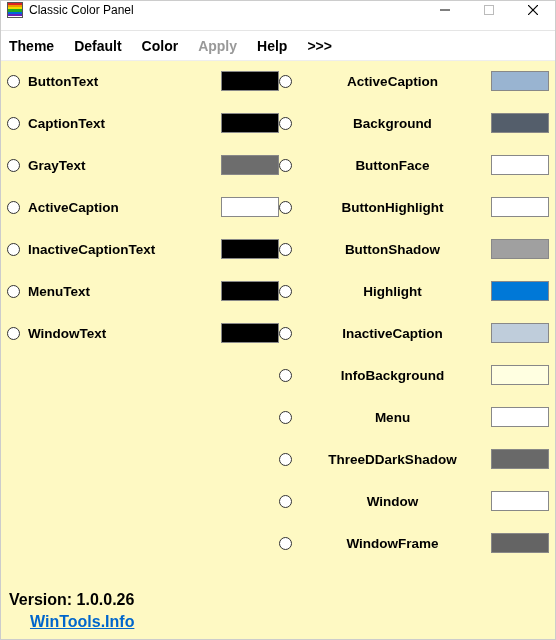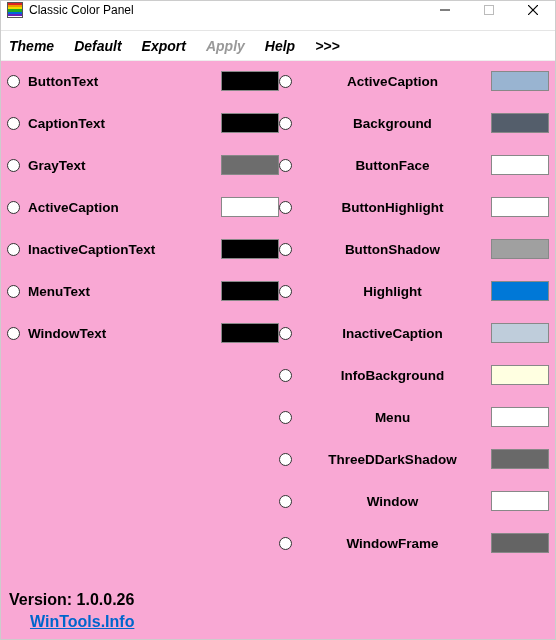"Theme" .menubar .menu-item { font-style: italic -> none }
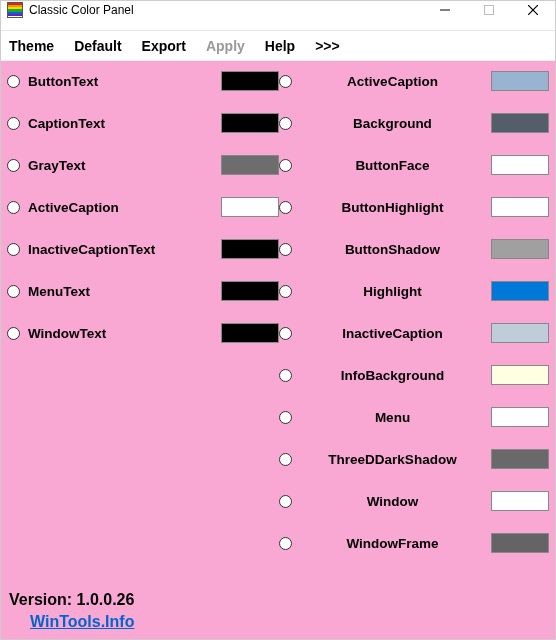"Export" div.menu-item { text: Export -> Color }
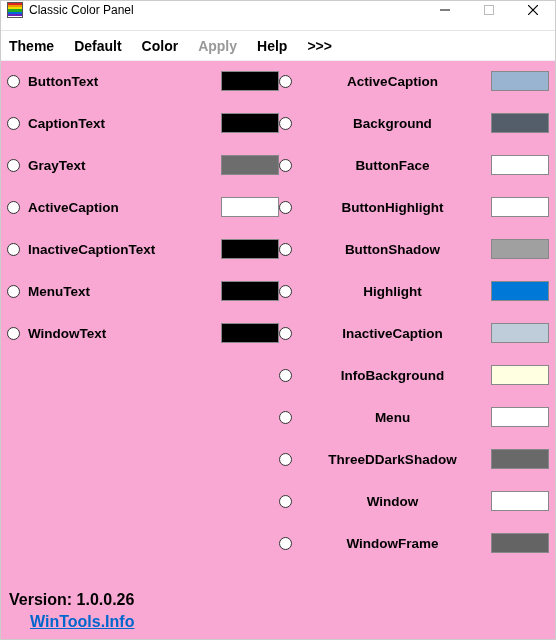"ButtonText" .content { background: #f9a8d4 -> #fef9c3 }
